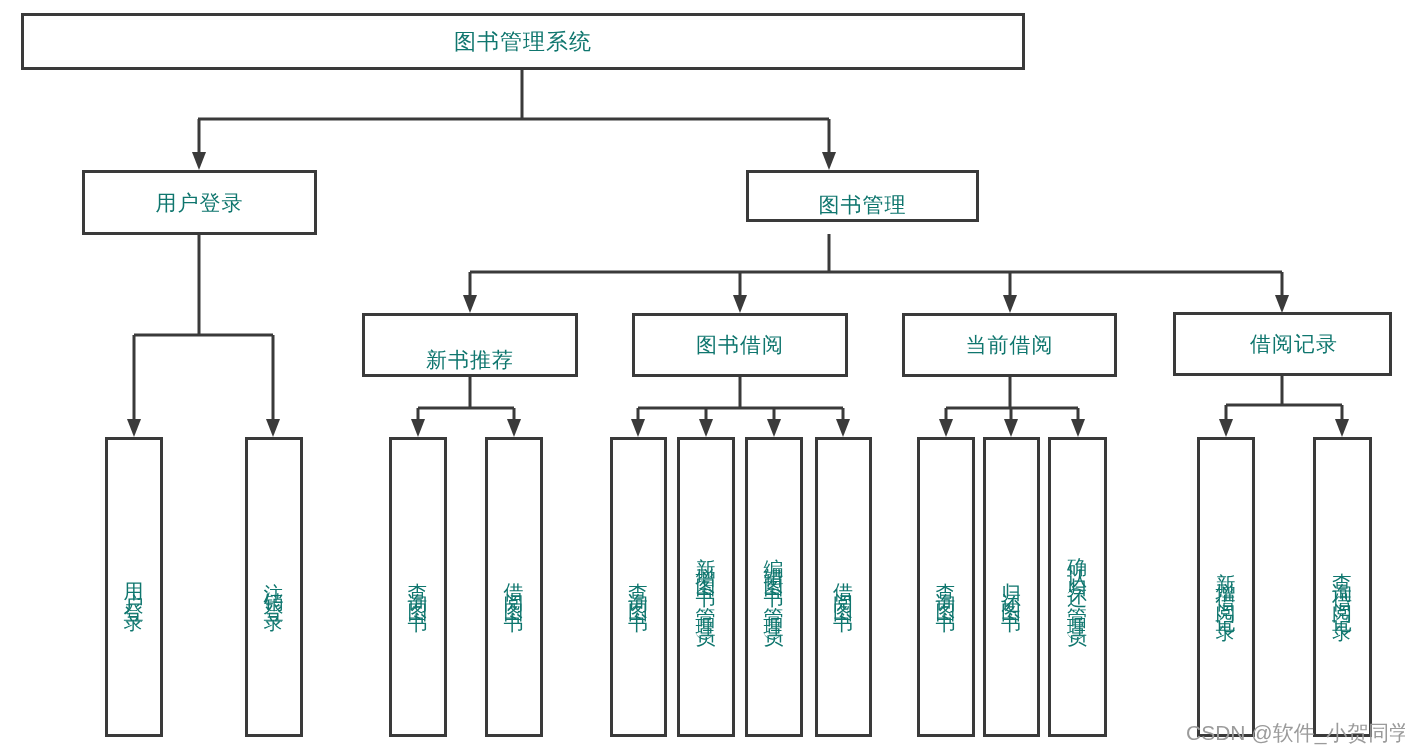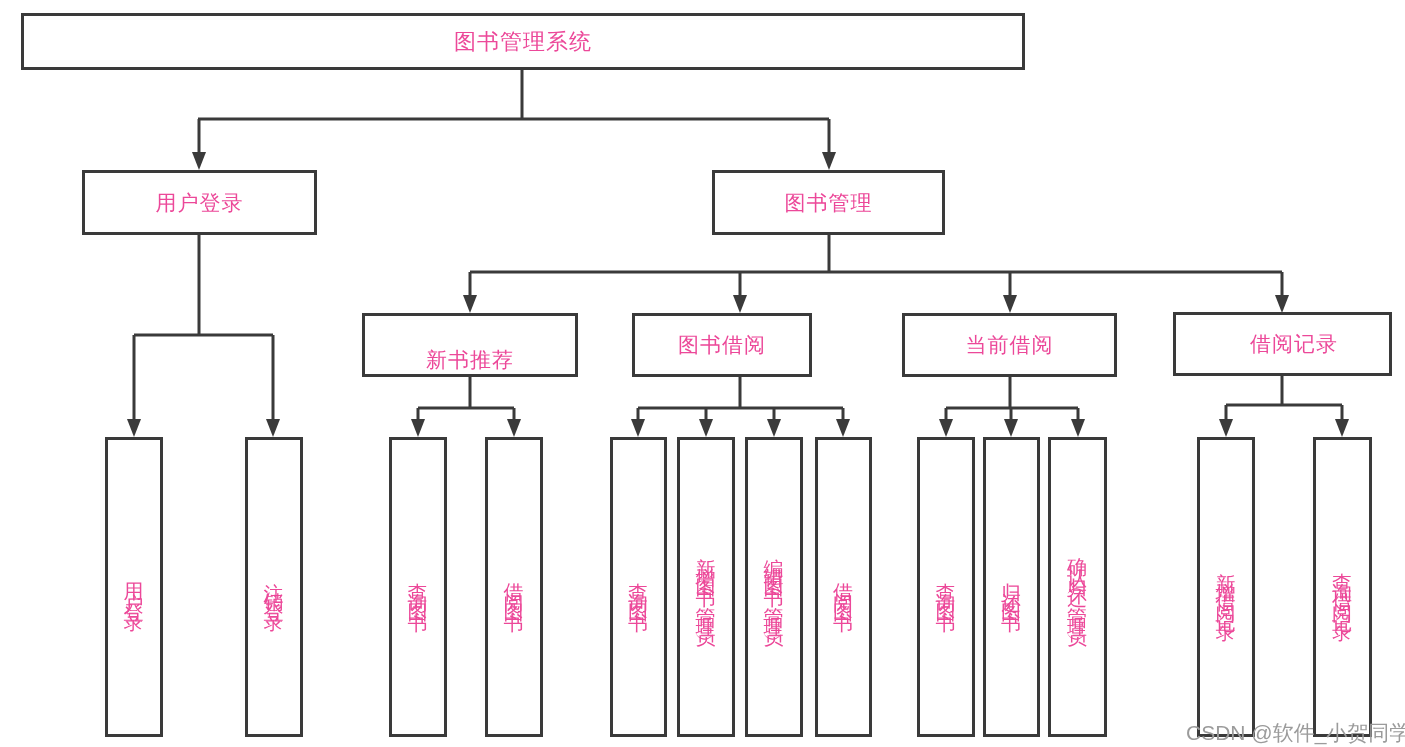"图书管理系统" .node { color: #ec4899 -> #0f766e }
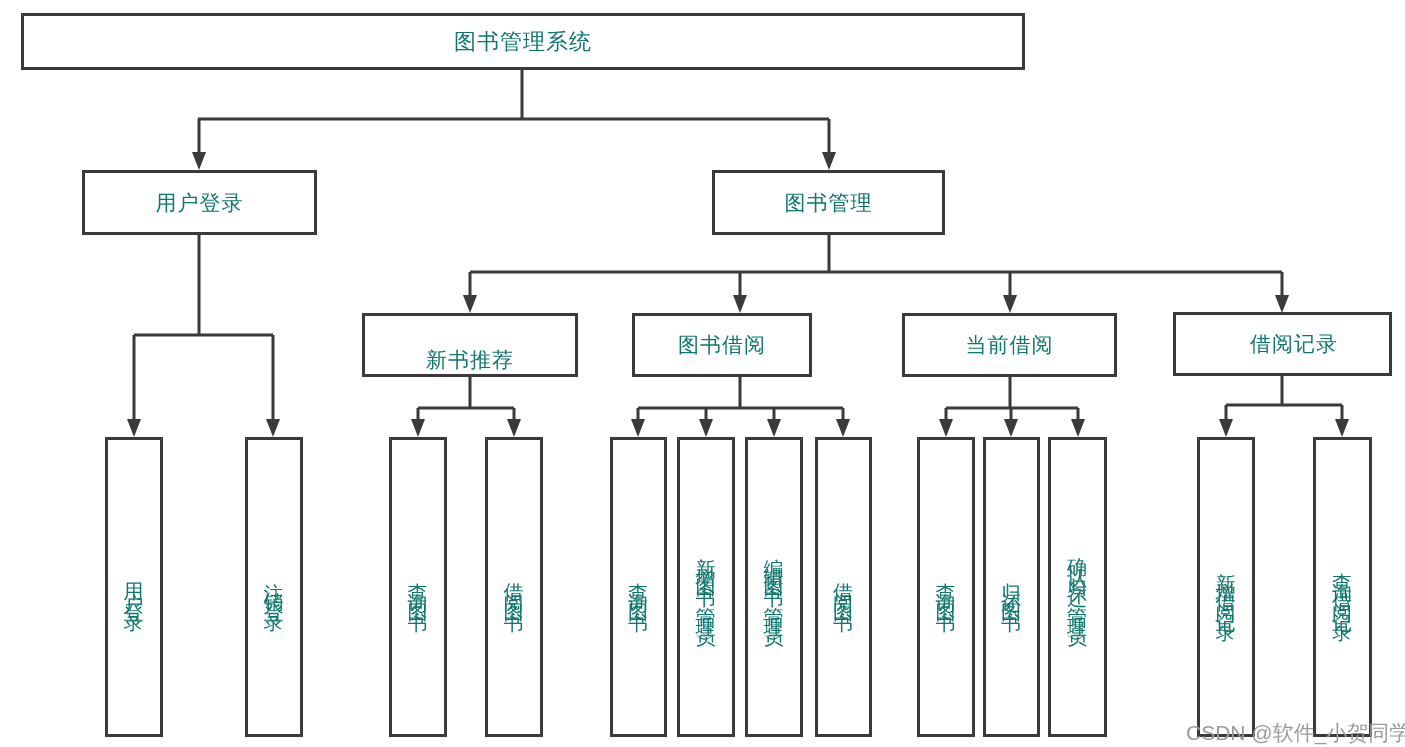"图书管理" div.node { align-items: none -> flex-end; height: 65px -> 52px; left: 712px -> 746px }
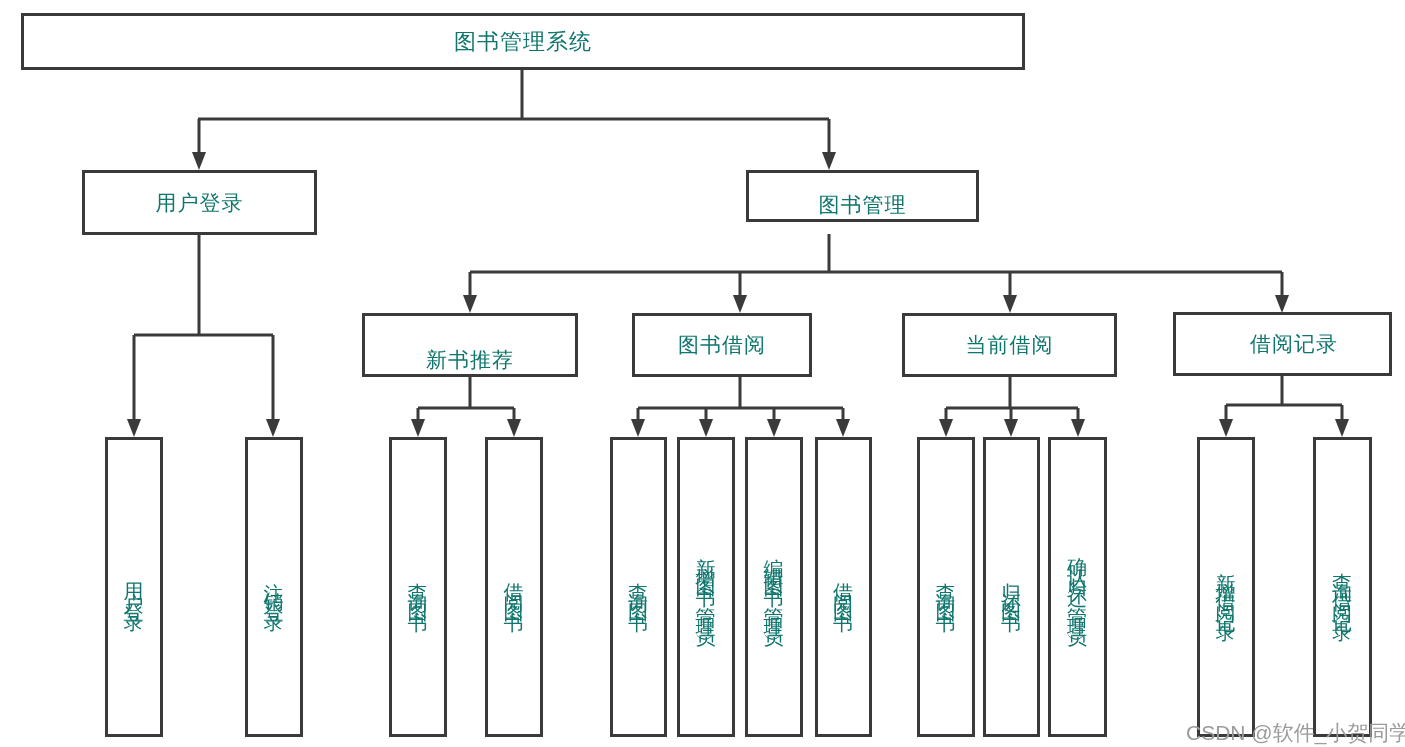"图书借阅" div.node { width: 180px -> 216px }
